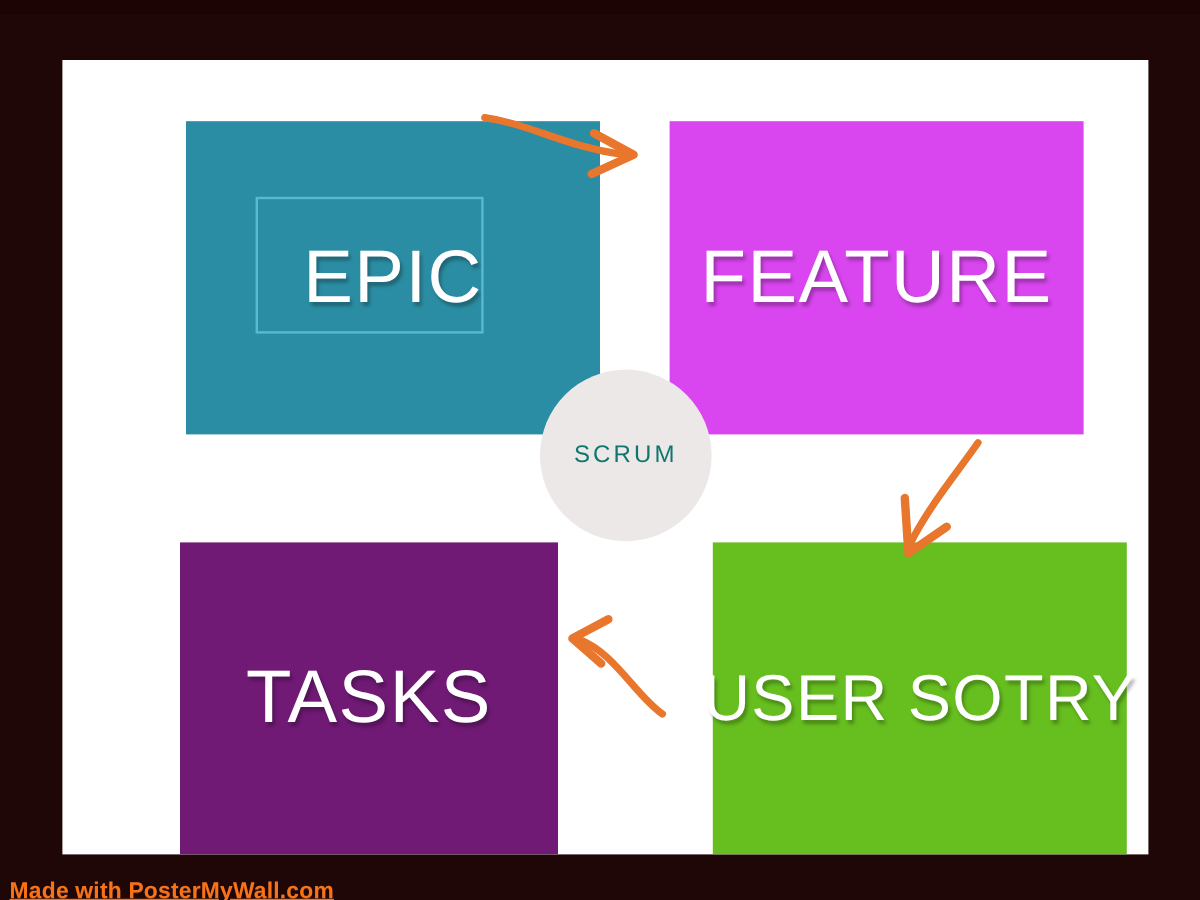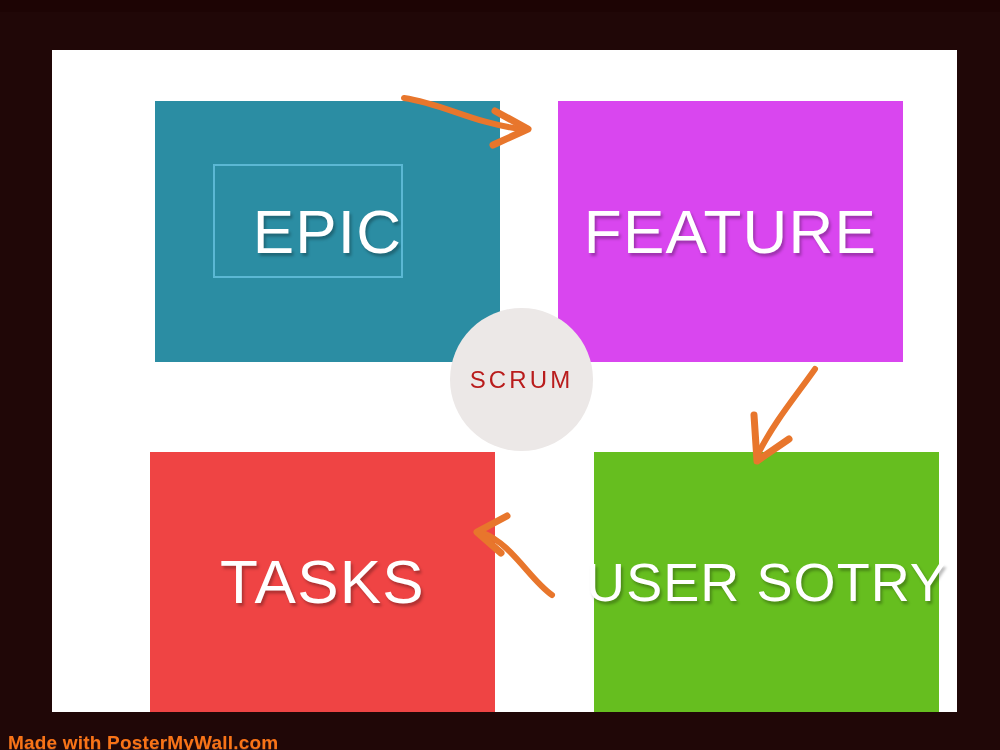"SCRUM" #scrum-label { color: #b91c1c -> #0f766e; font-size: 24px -> 20px }
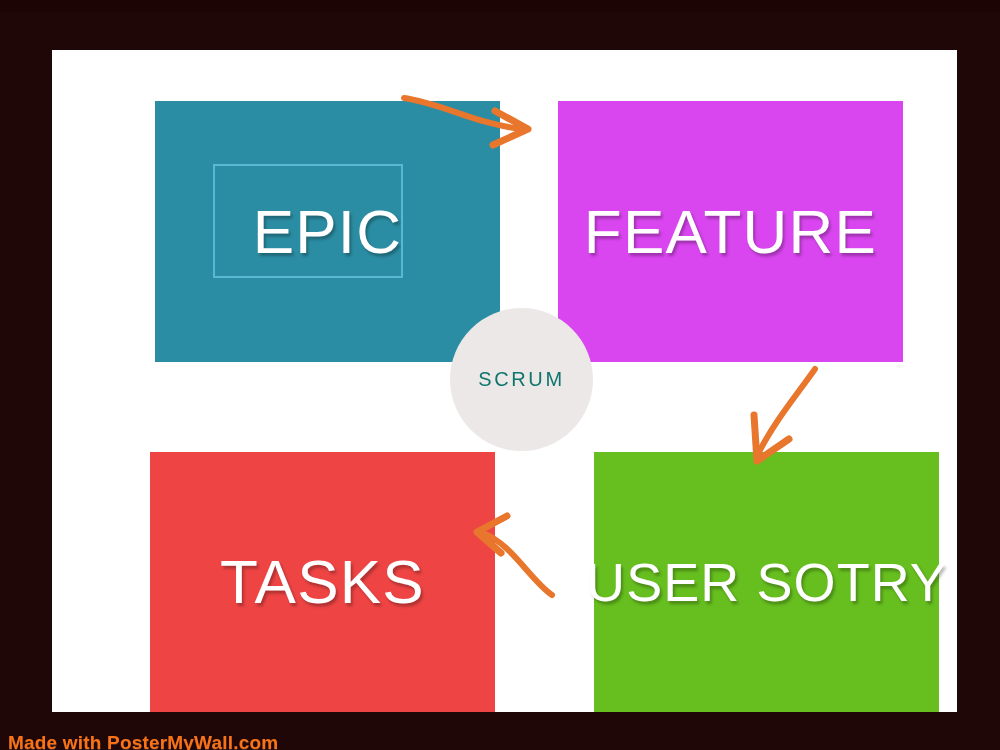"TASKS" #block-tasks { background: #ef4444 -> #701a75; width: 345px -> 315px }
